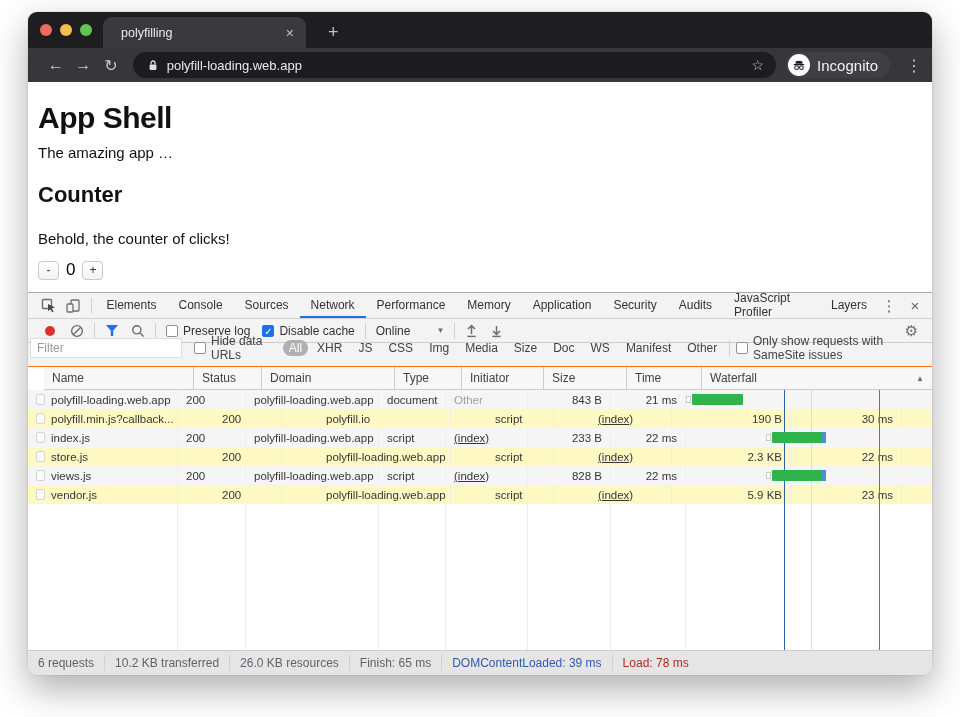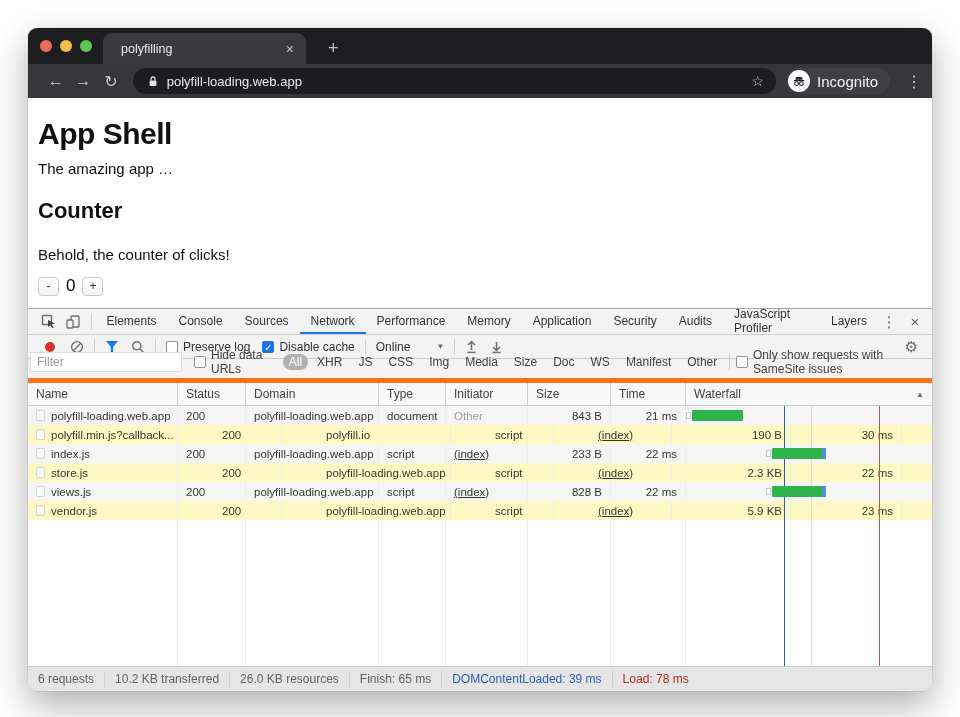"polyfilling" .window { top: 28px -> 12px }
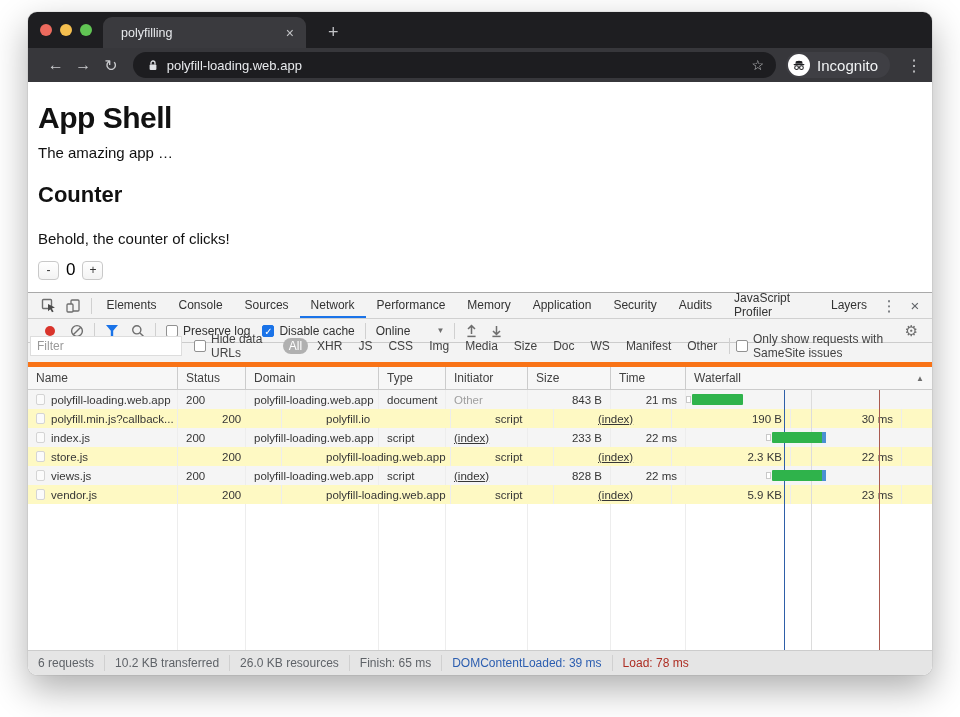"Filter" .dt-filterbar { border-bottom: 5px solid #f97316 -> 1px solid #f97316 }
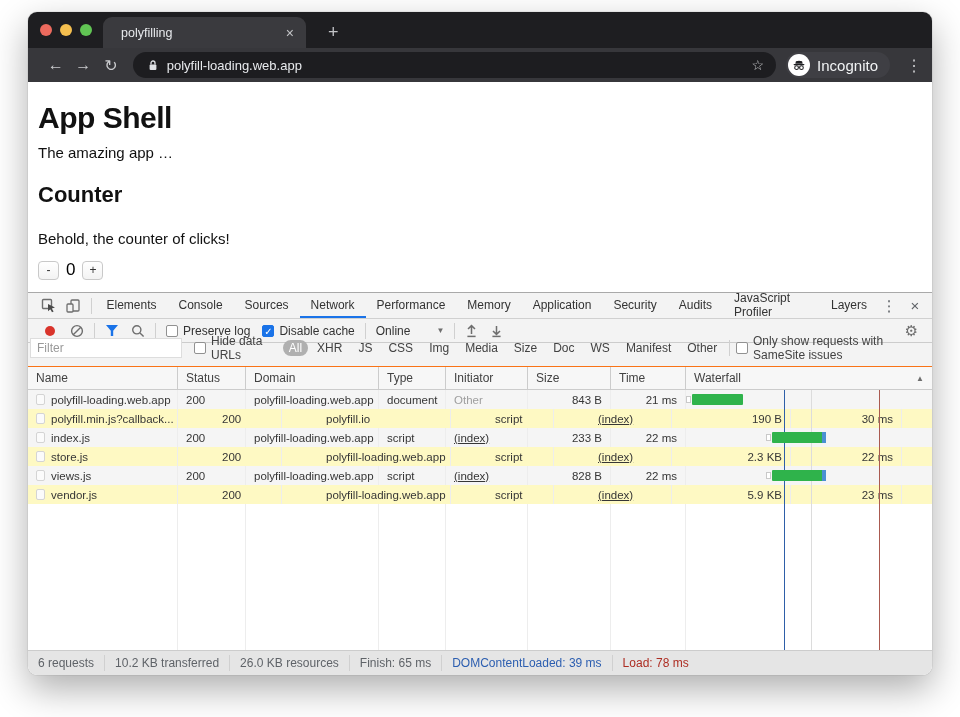"Name" .dt-header { margin-left: none -> 16px }
